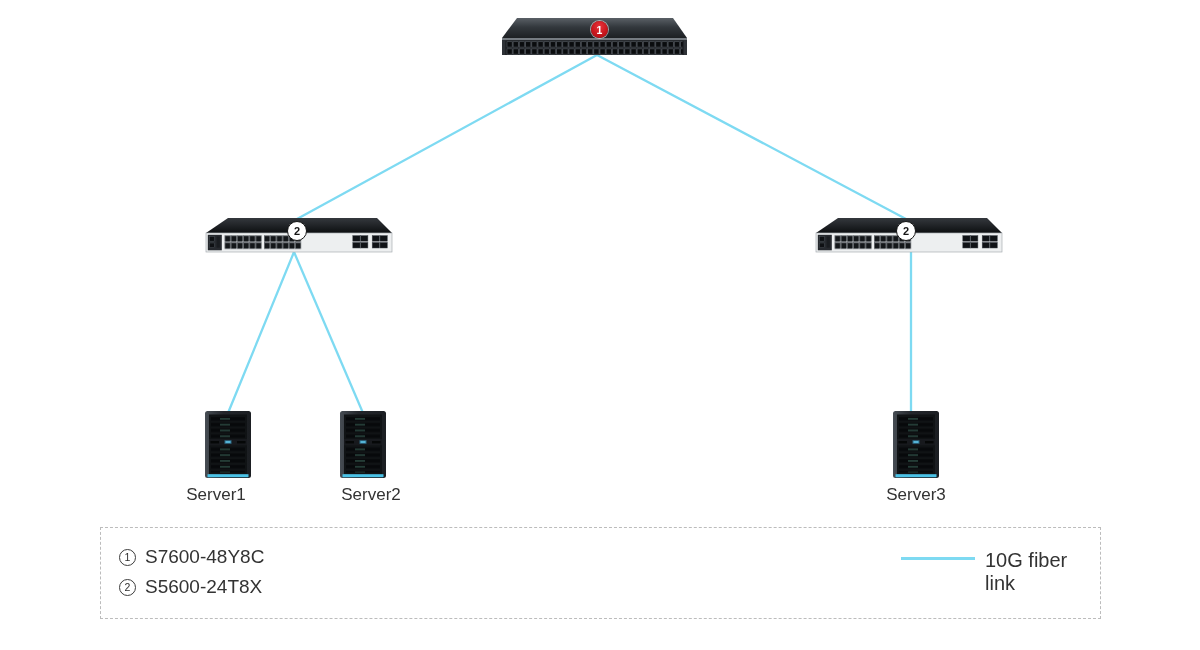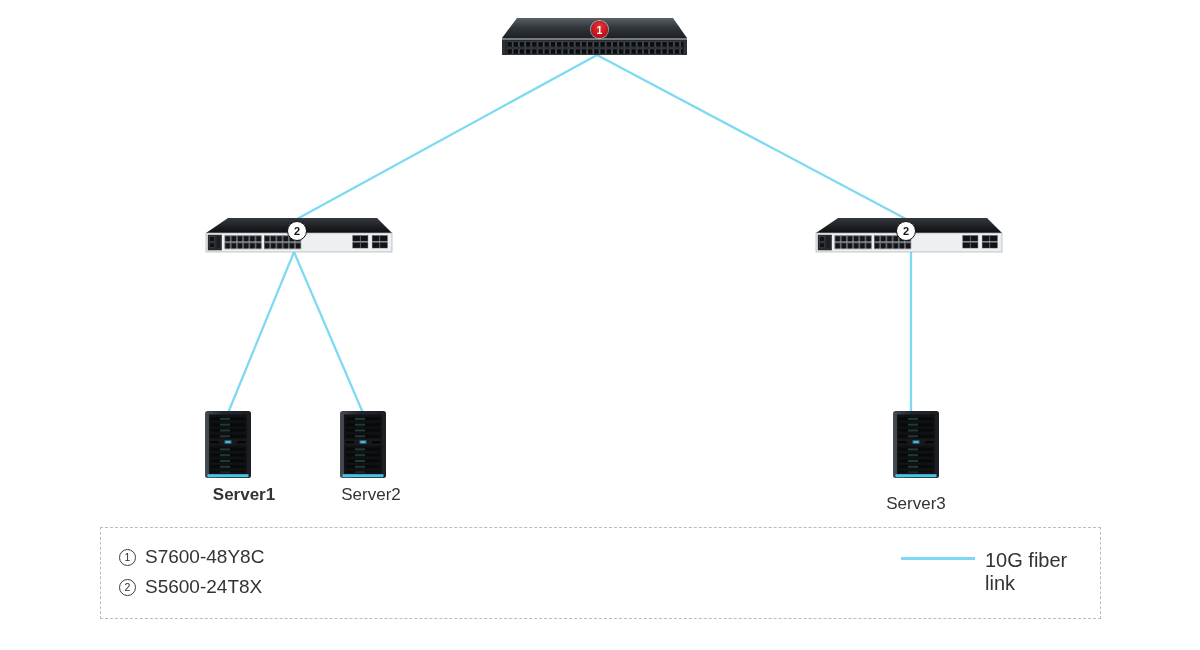"Server1" div.srv-label { font-weight: bold -> none; left: 174px -> 146px }
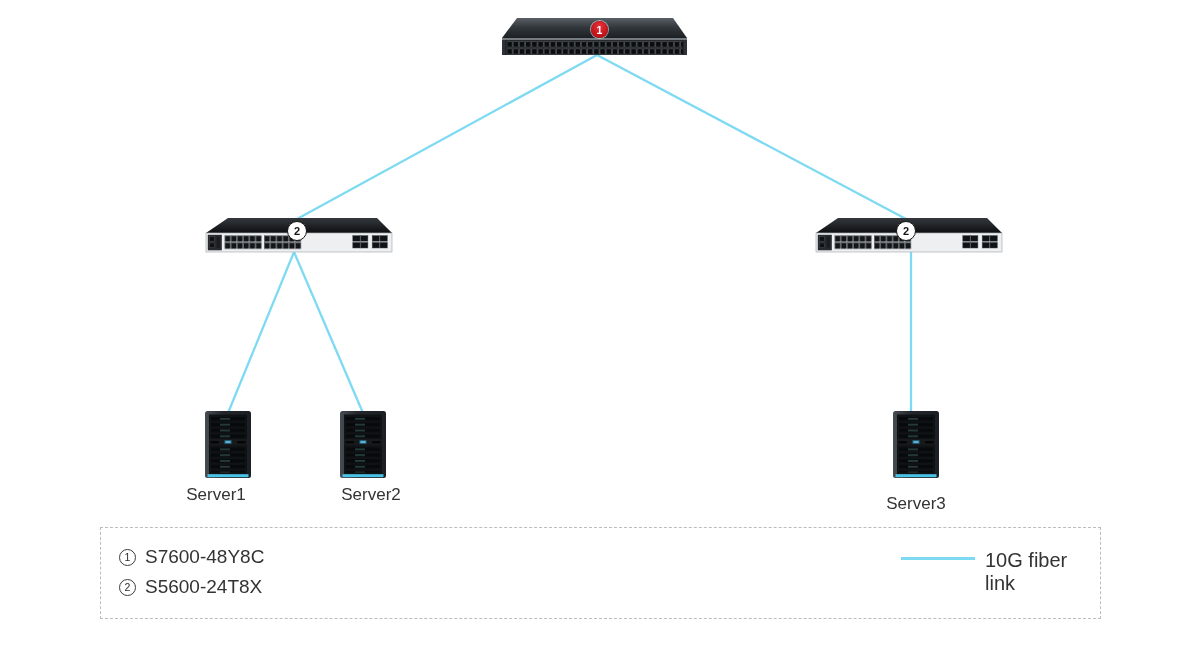"Server3" div.srv-label { margin-top: 9px -> none }
